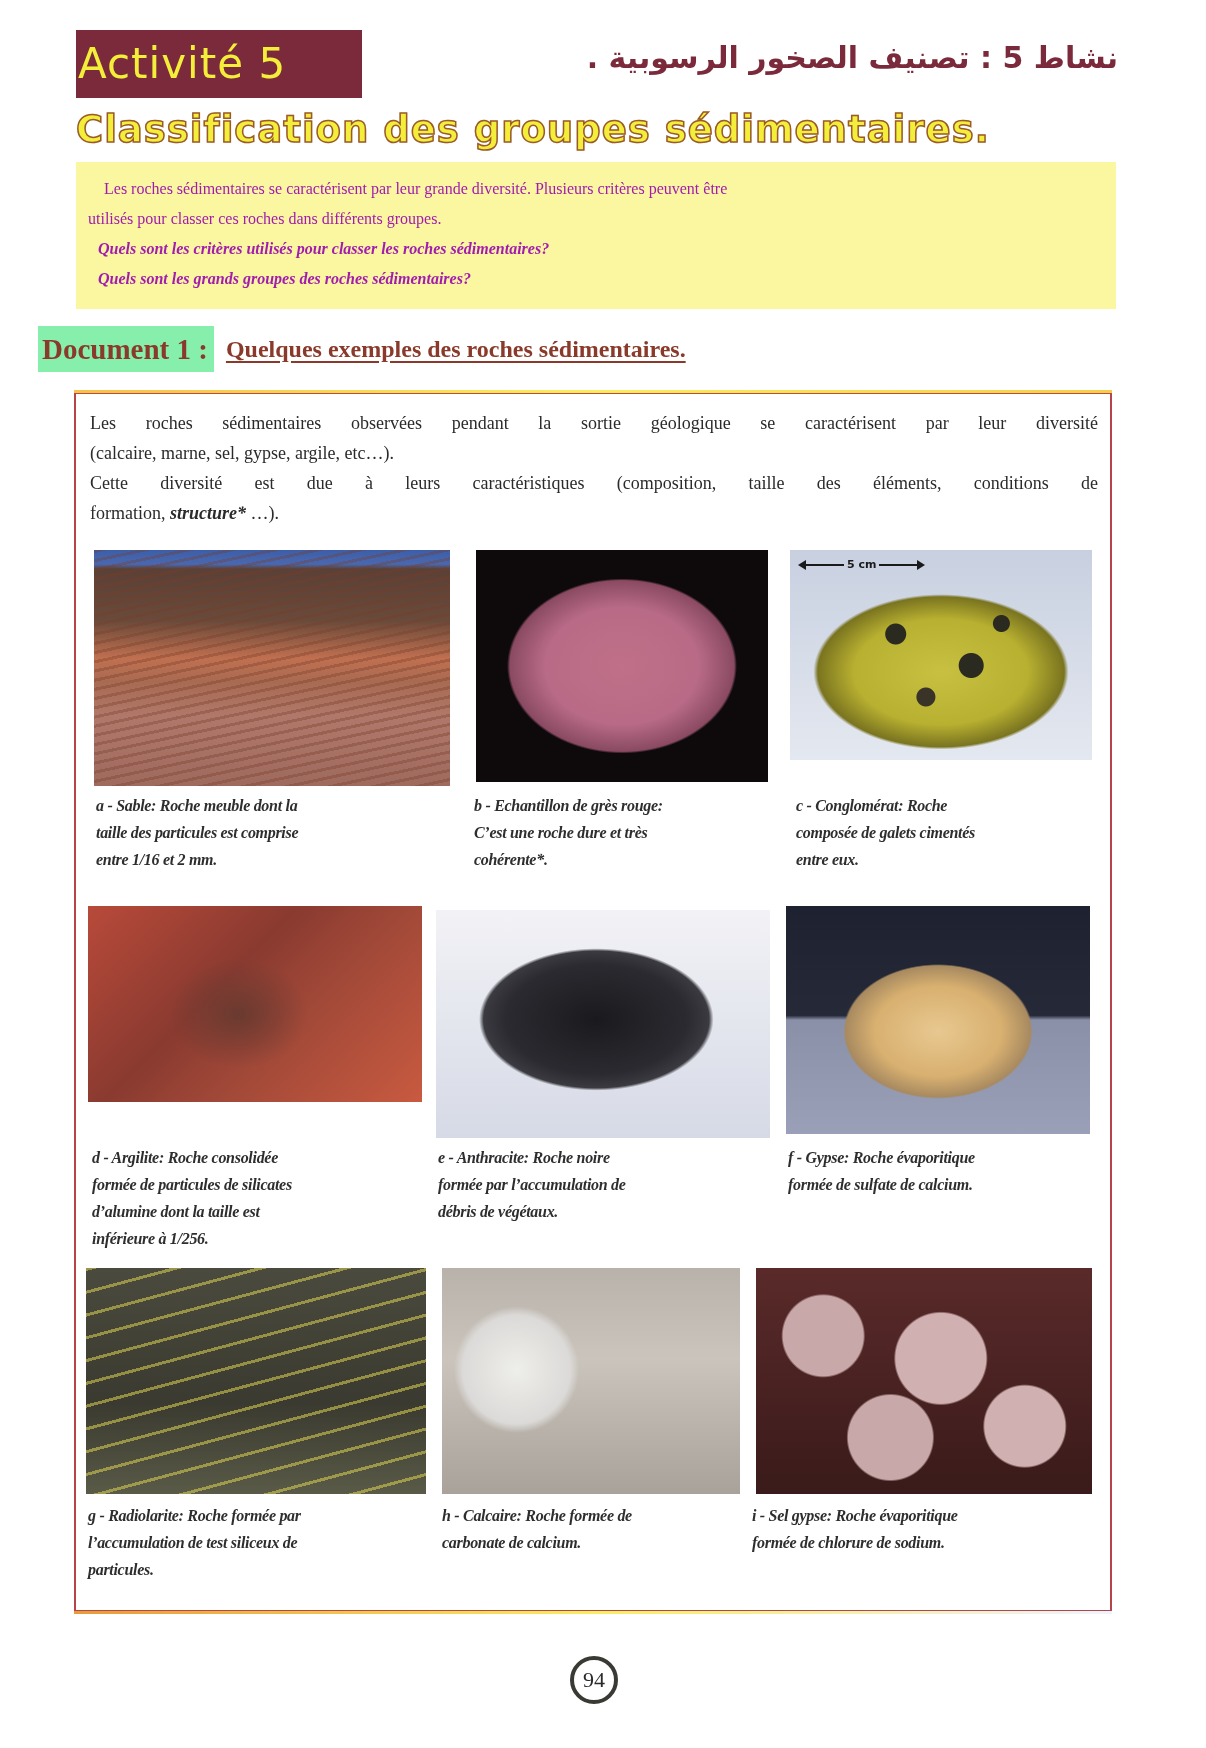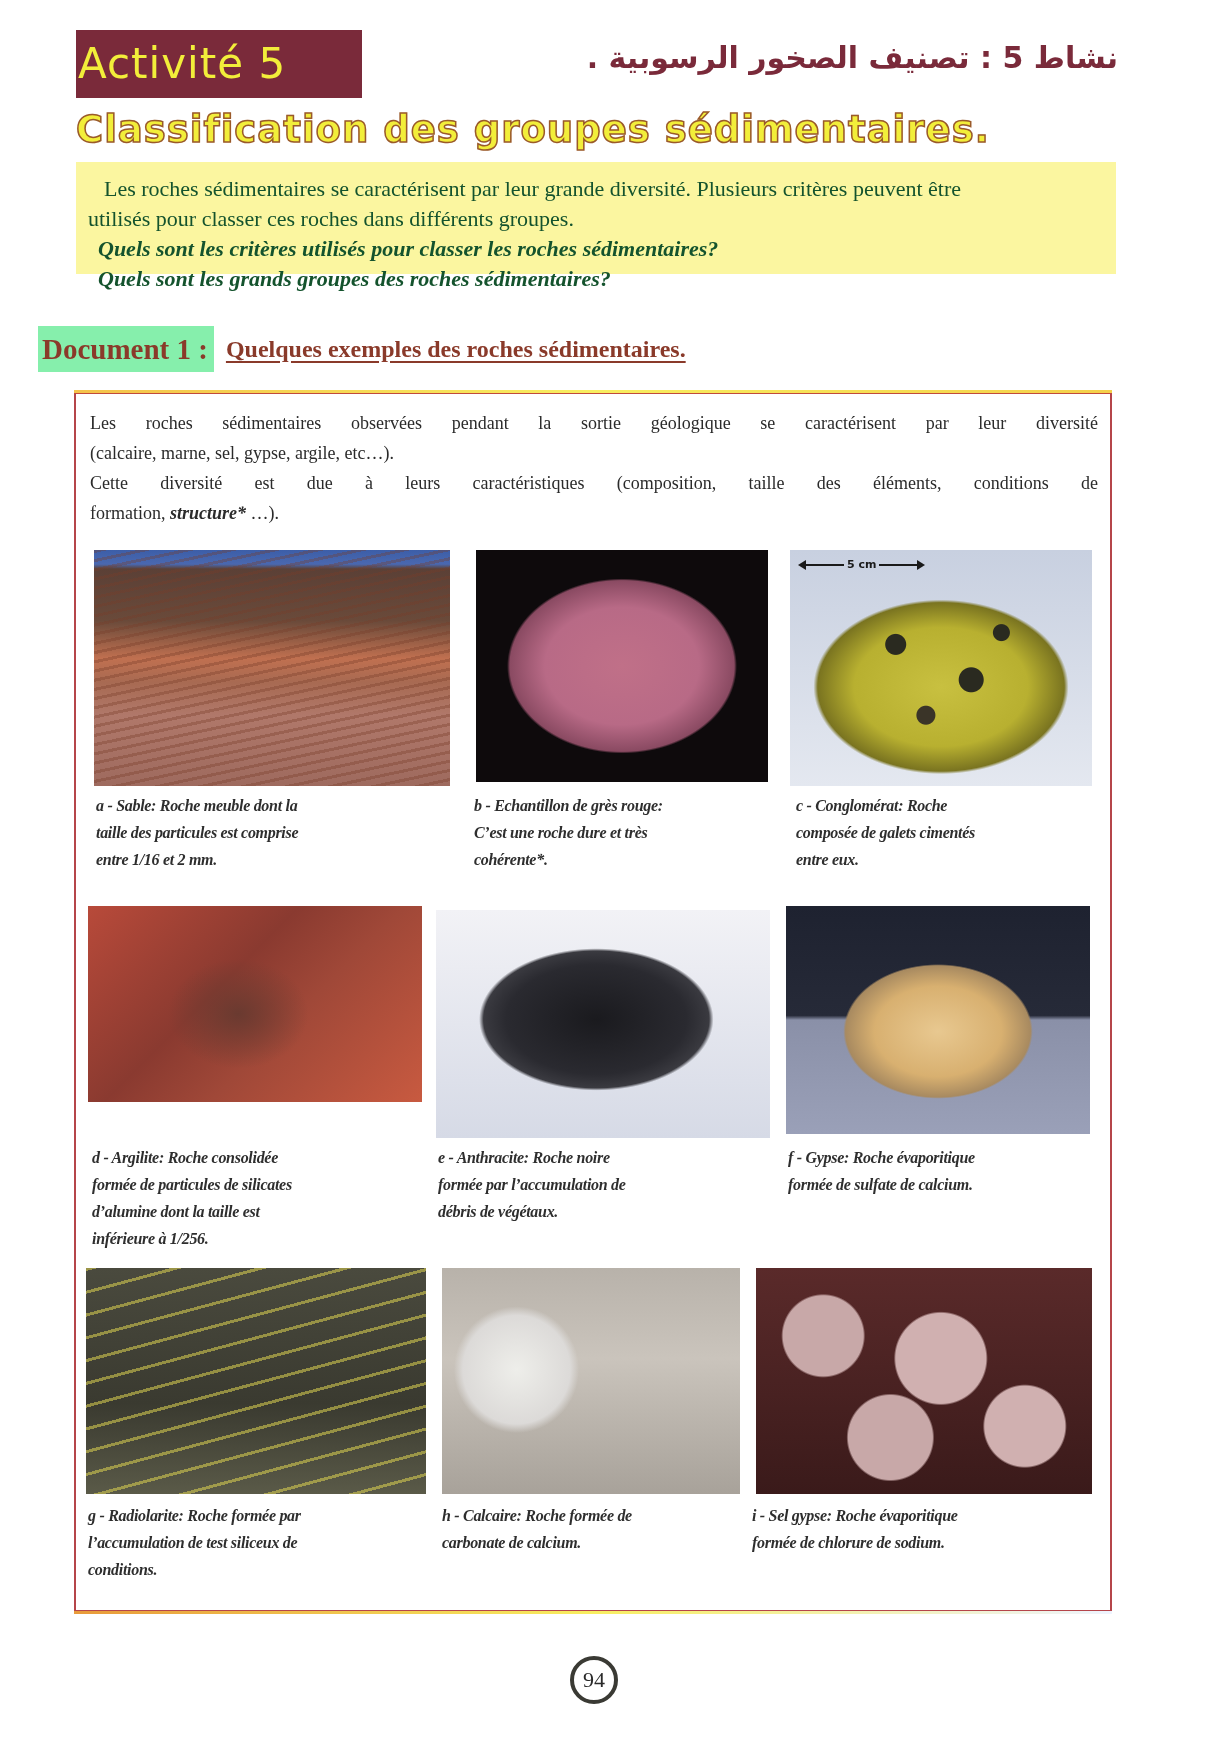"Les roches sédimentaires se" .intro-box { color: #14532d -> #a21caf; font-size: 22px -> 16px; height: 112px -> 147px }
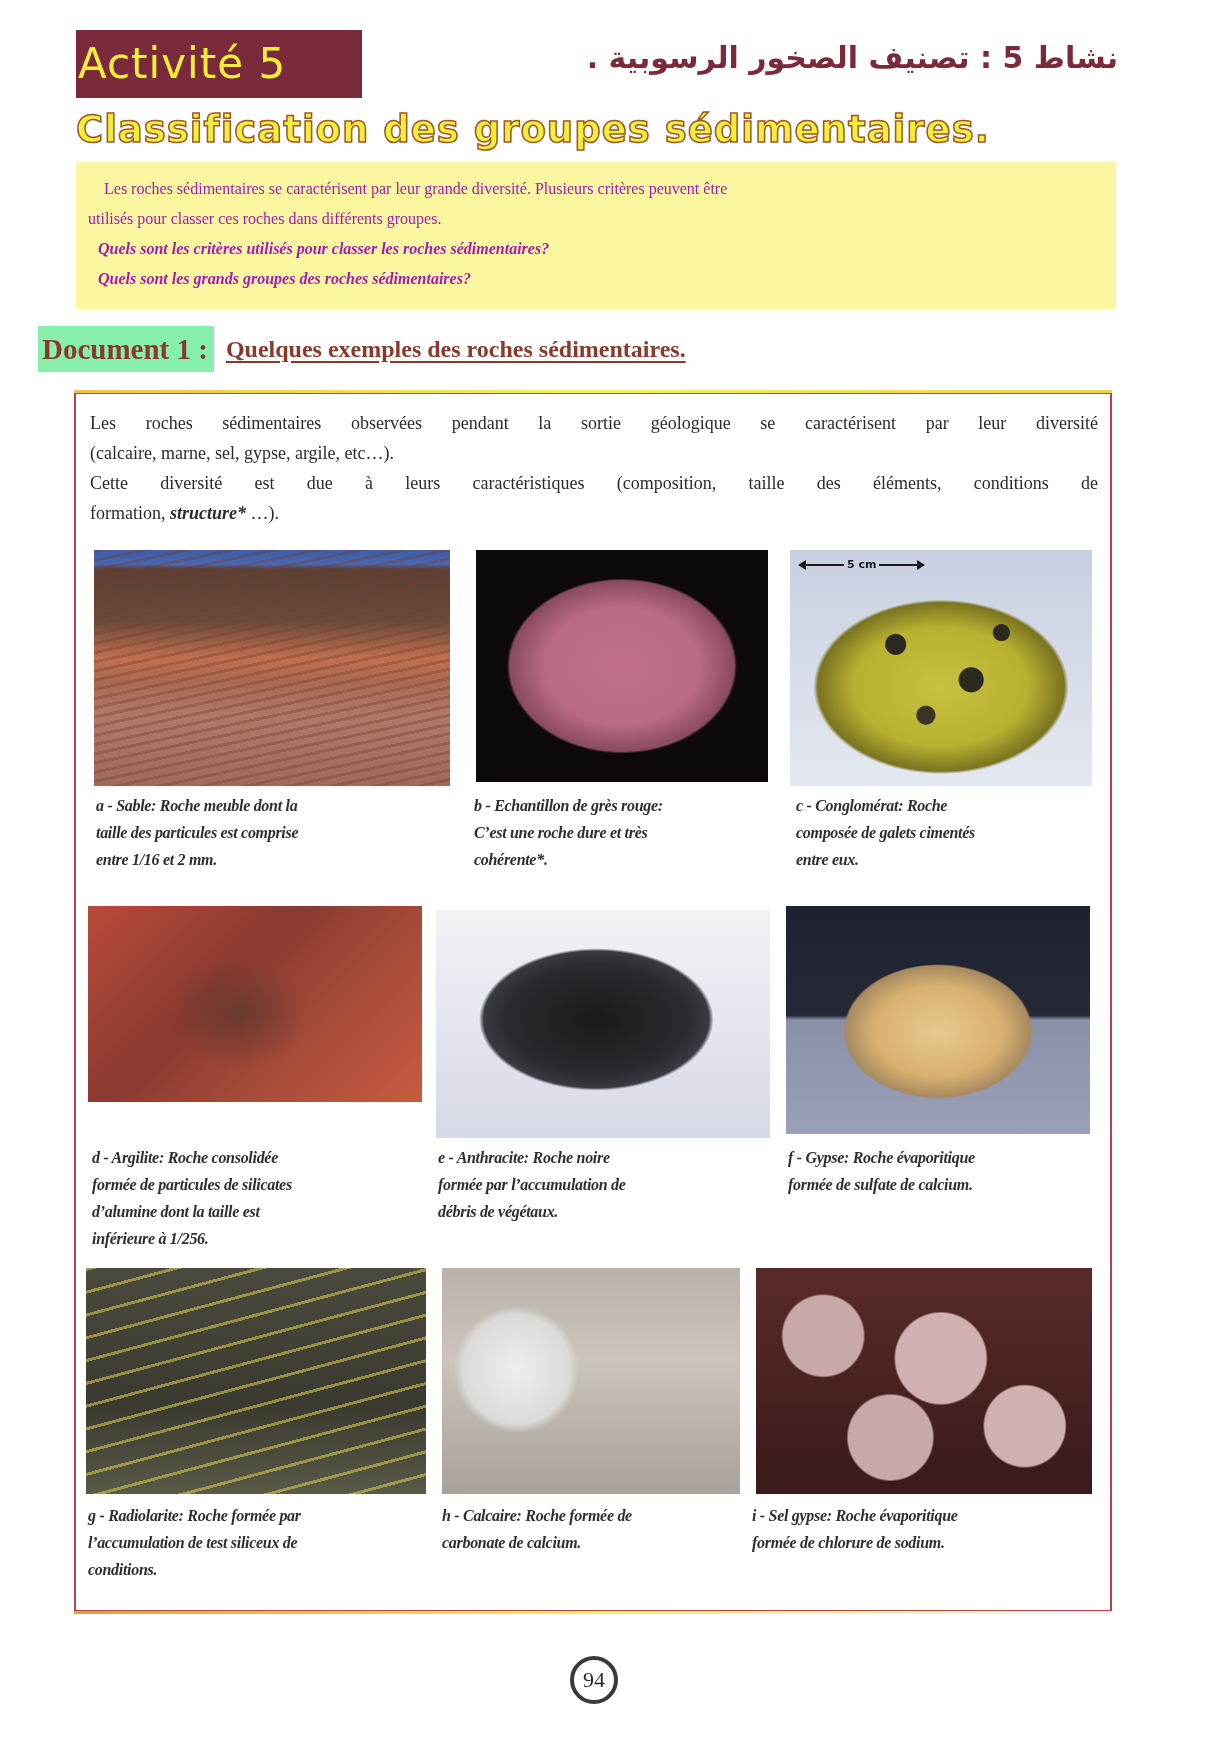"5 cm" div.photo { height: 236px -> 210px }
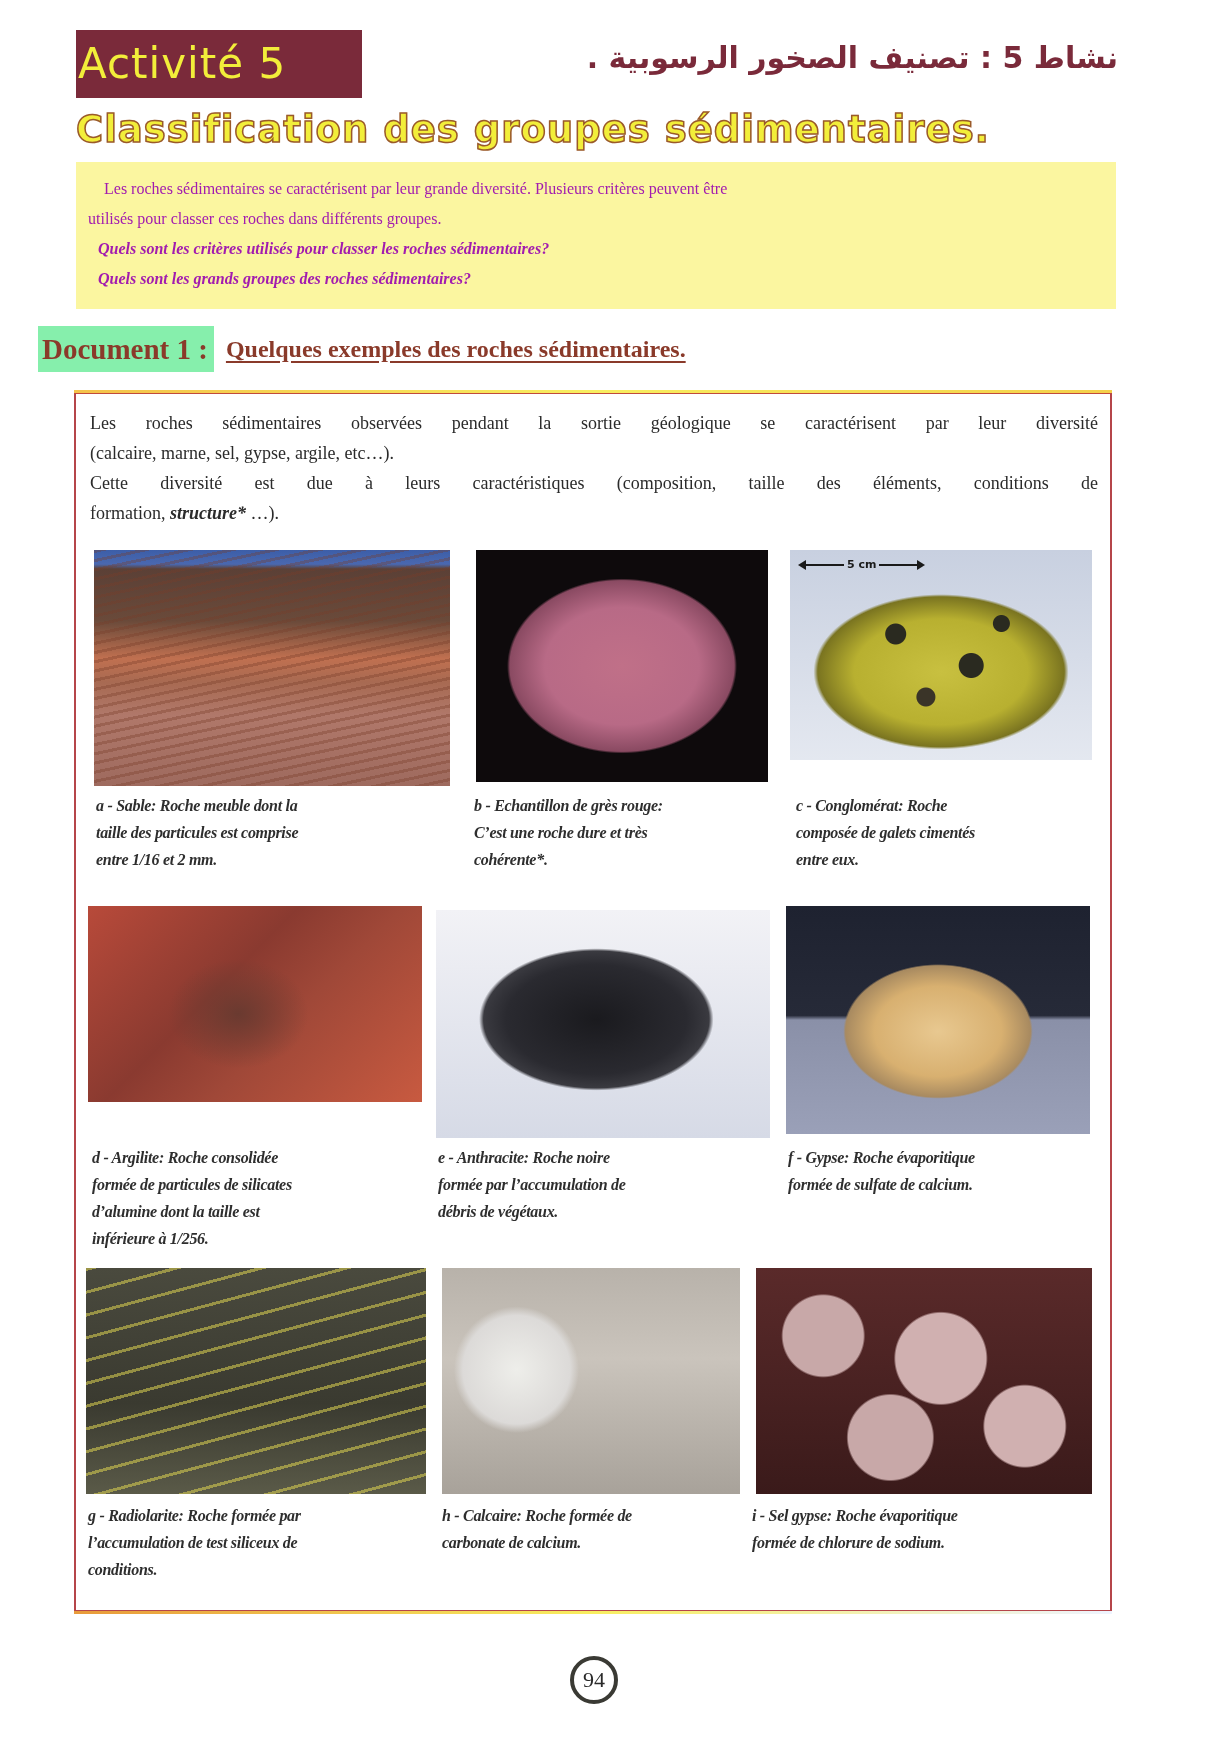"conditions." div { text: conditions -> particules }
